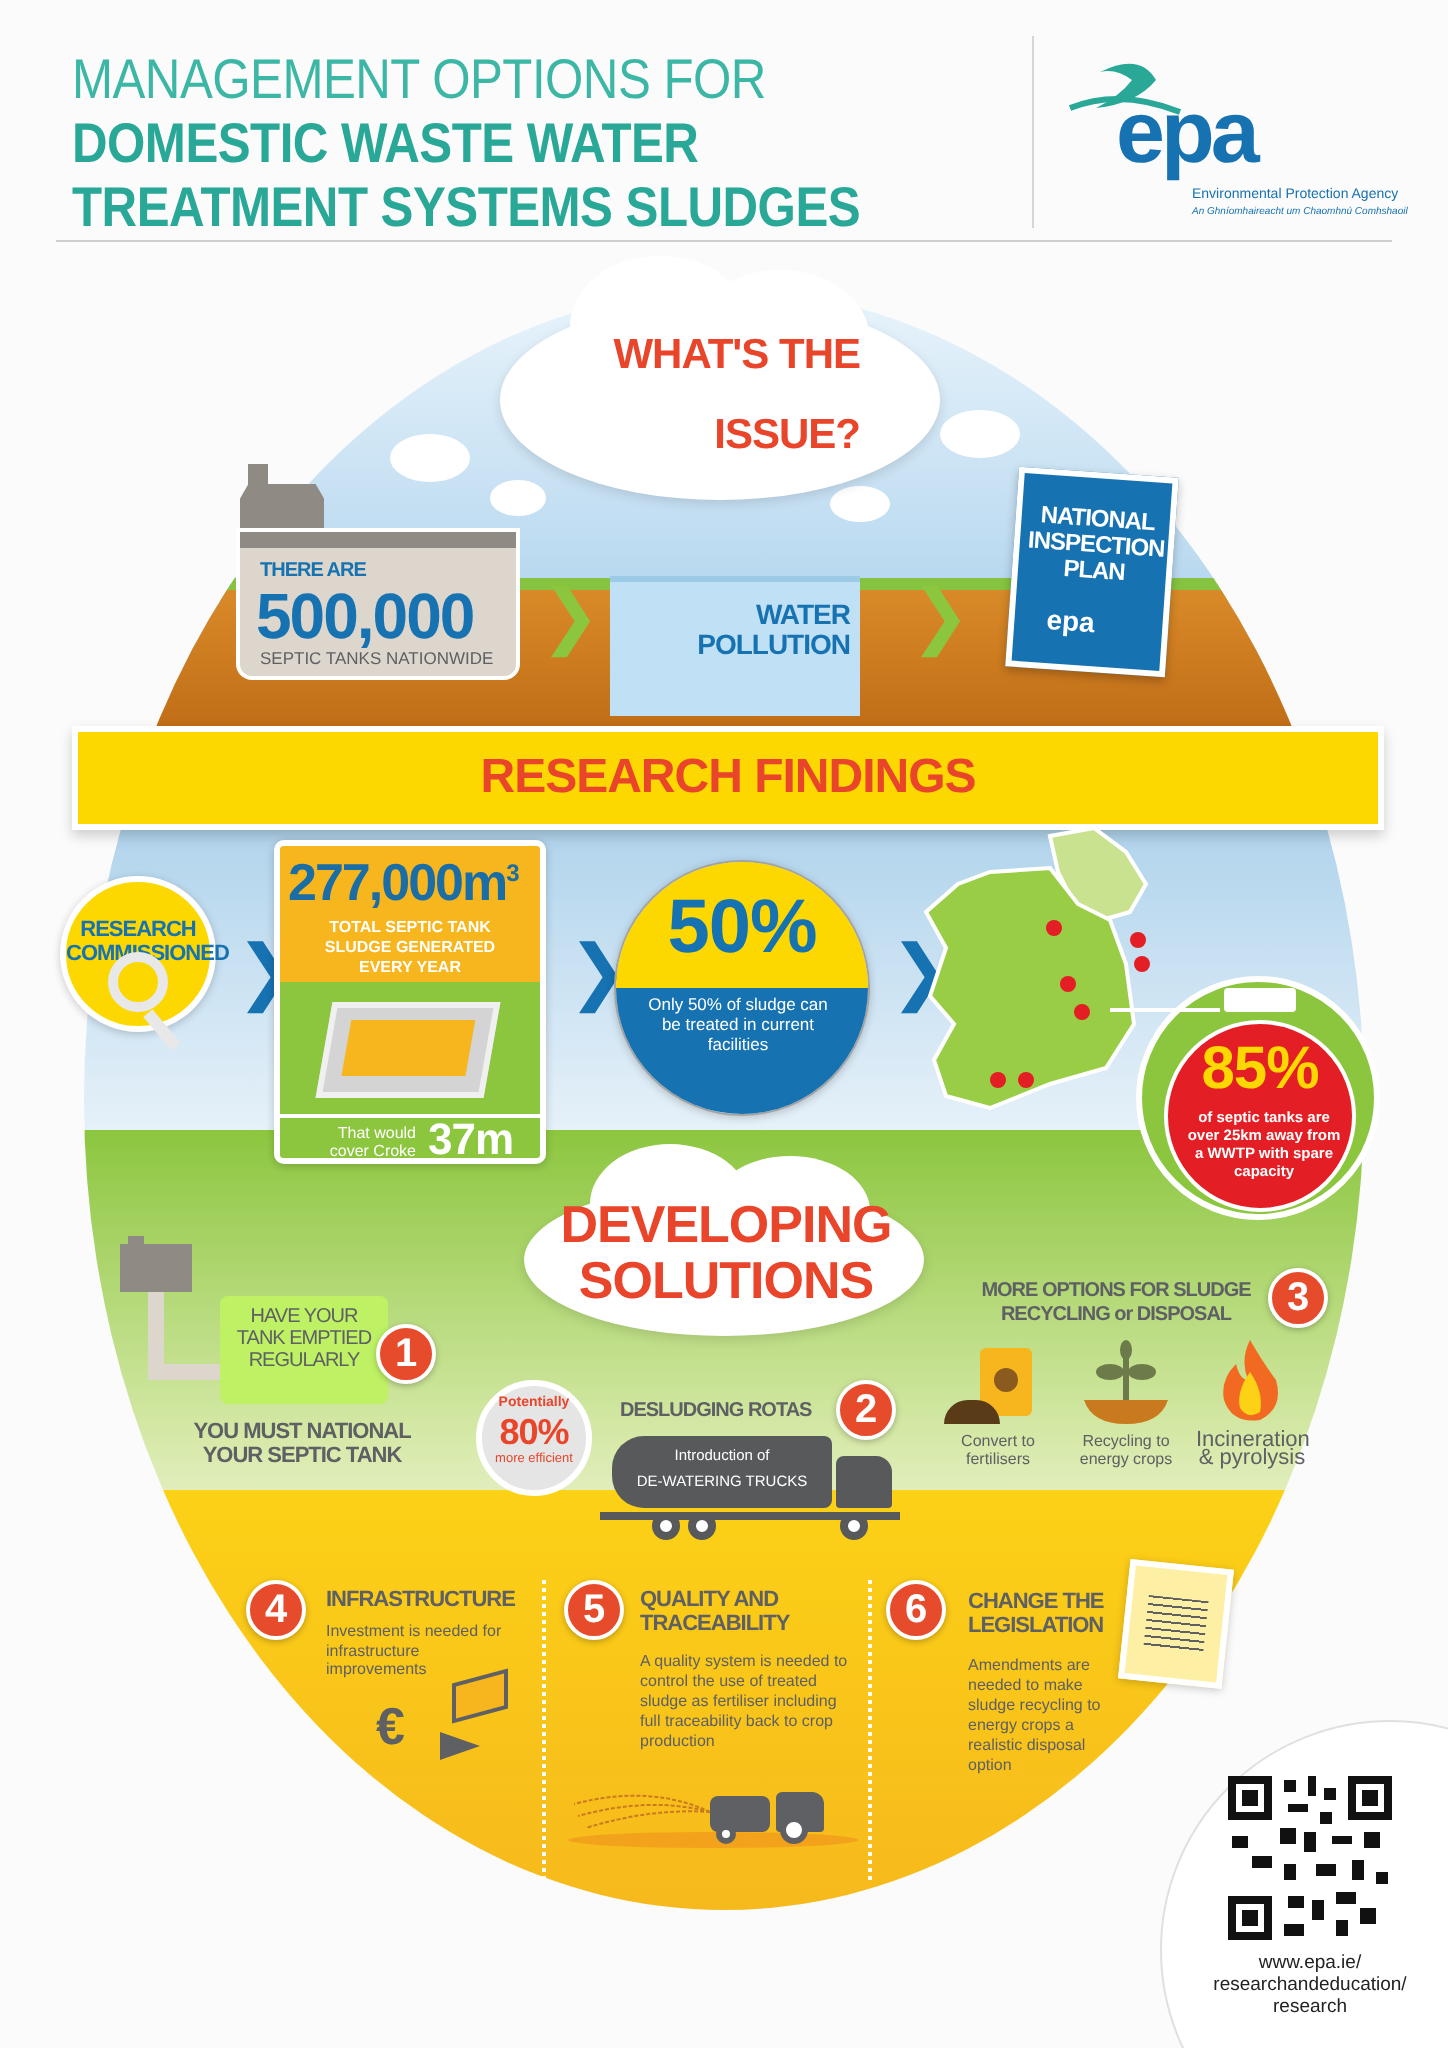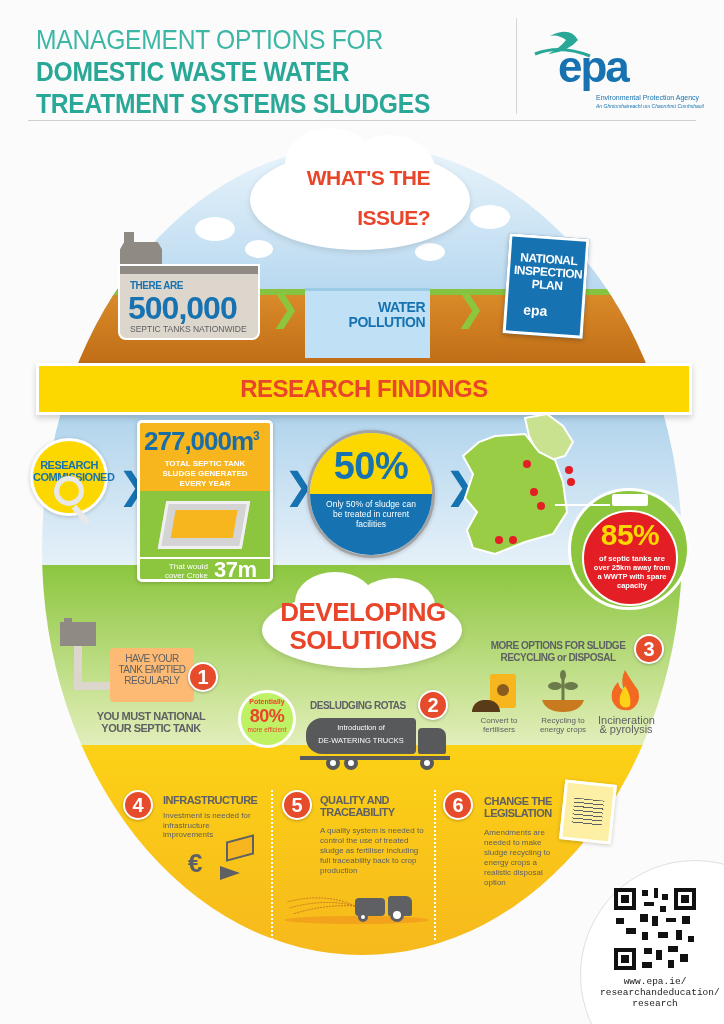"50%" div.abs { border: 3px solid #a3a3a3 -> 1px solid #a3a3a3 }
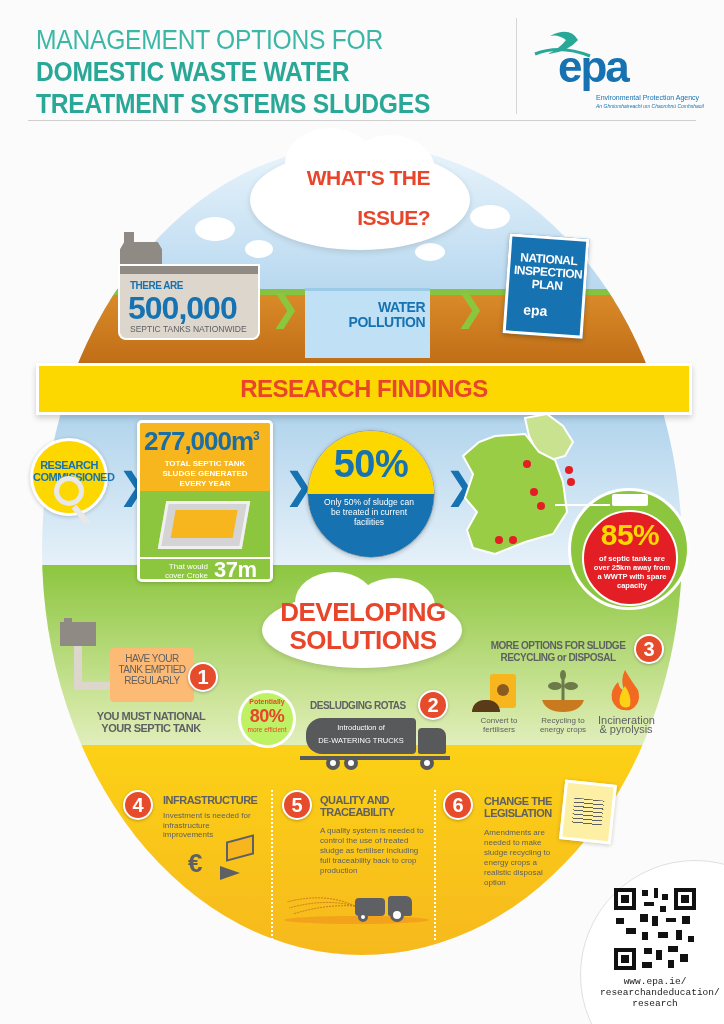"HAVE YOUR TANK EMPTIED REGULARLY" div.abs { background: #fdba74 -> #bef264 }
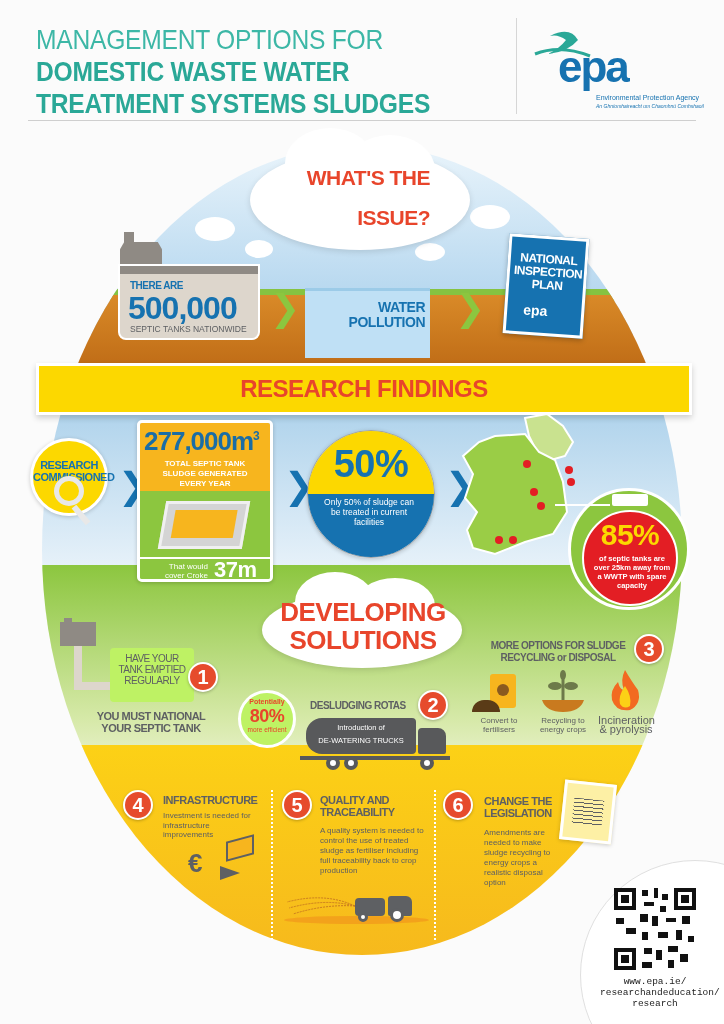"80%" div.abs { background: #bef264 -> #e5e5e5 }
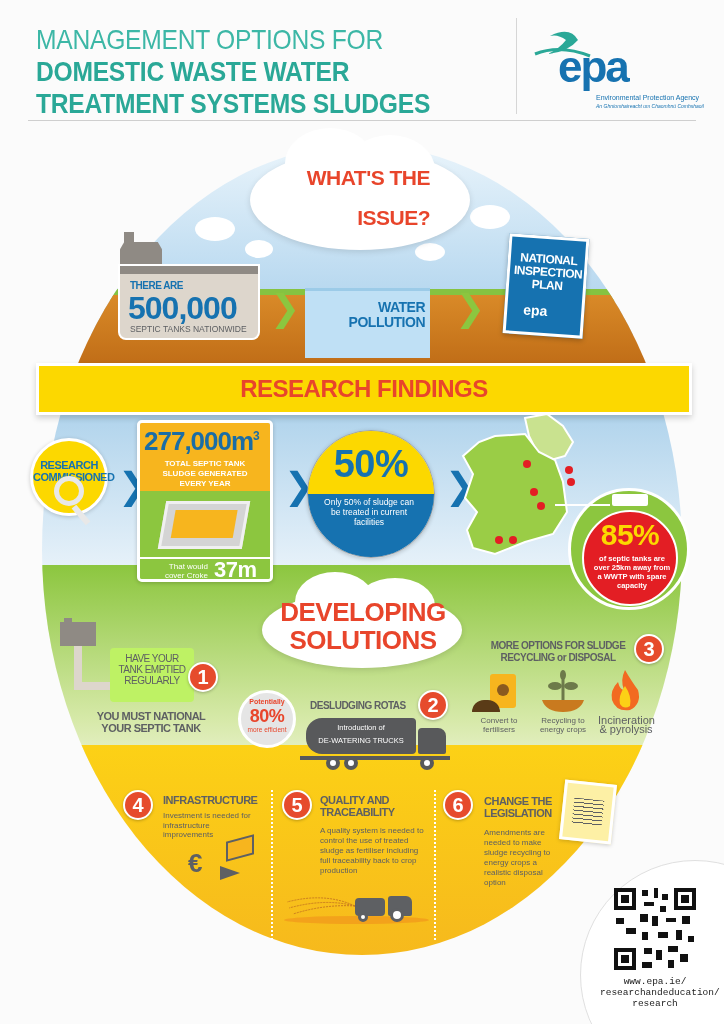"www.epa.ie/" div.abs { font-family: Liberation Mono, monospace -> none }
